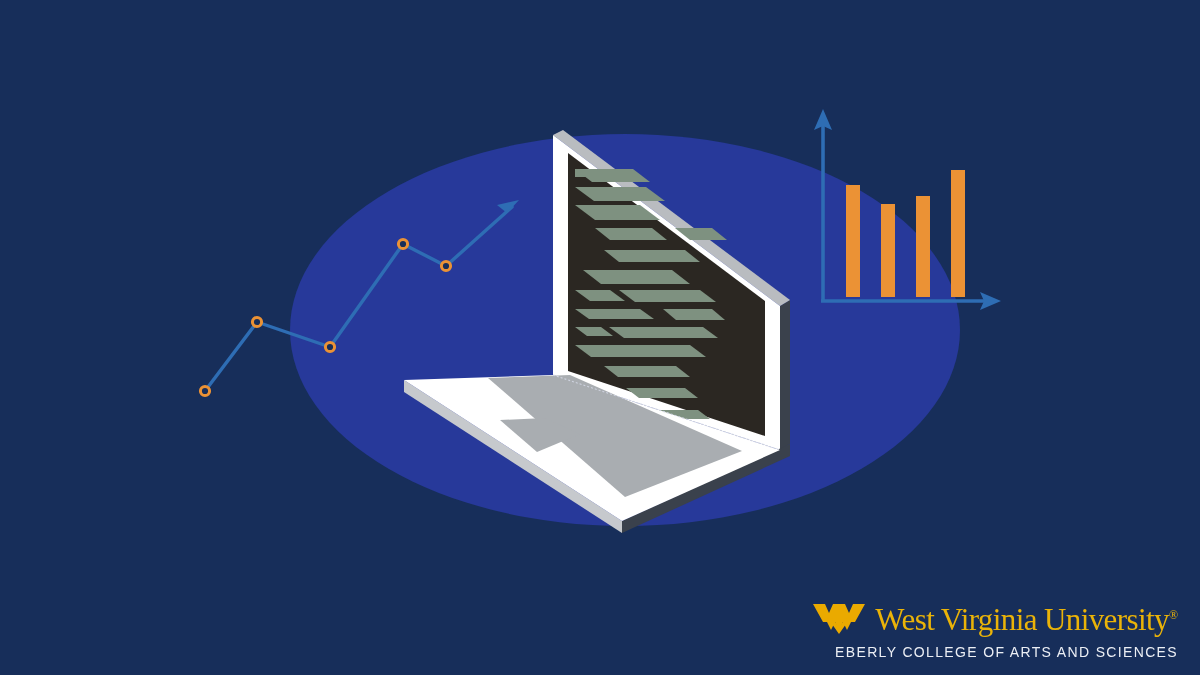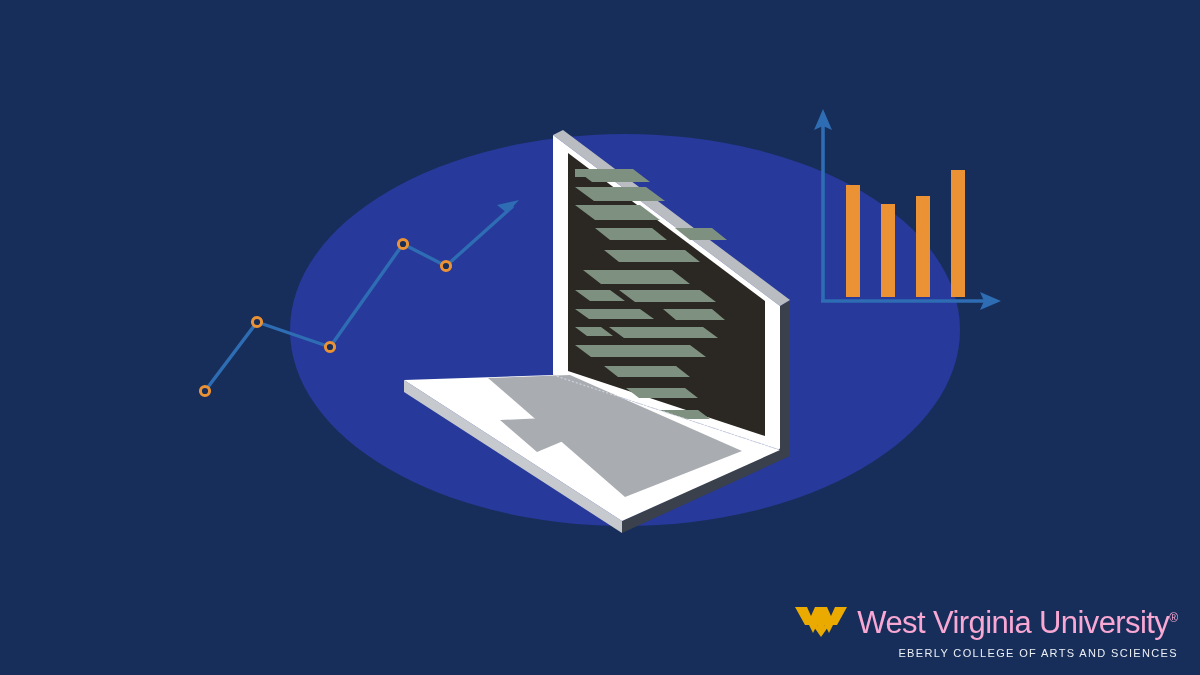"West Virginia University®" .brand-name { color: #f9a8d4 -> #eab308; font-family: Liberation Sans, sans-serif -> Liberation Serif, serif }
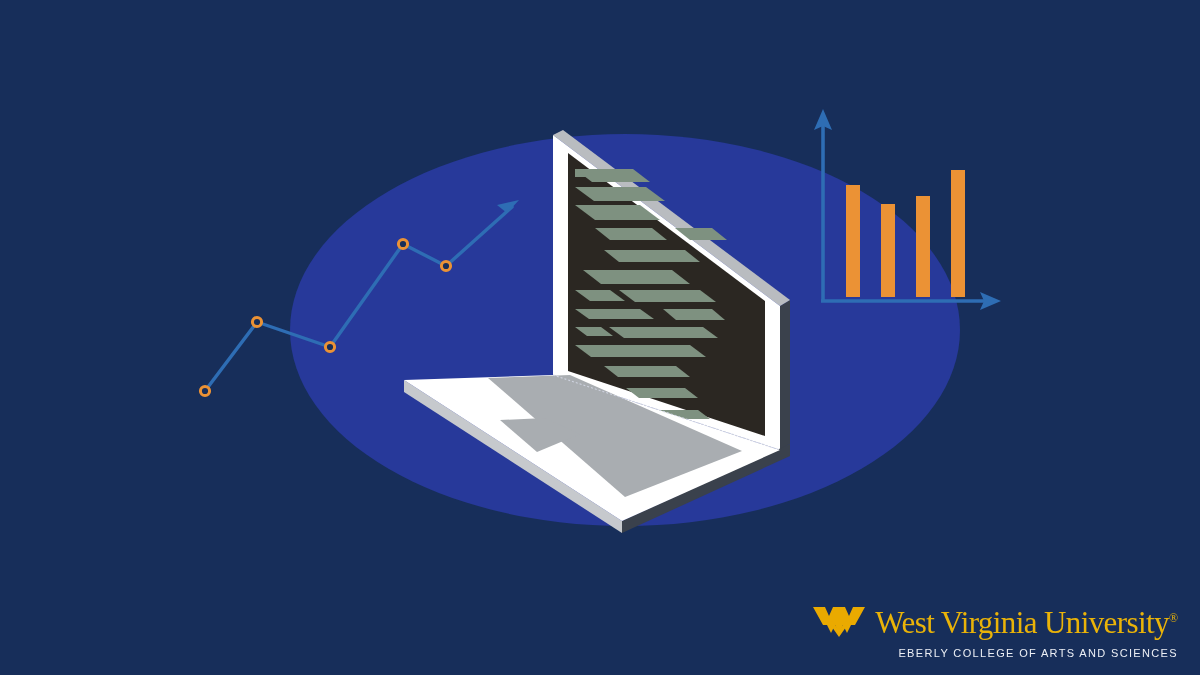"EBERLY COLLEGE OF ARTS AND" .brand-sub { font-size: 11px -> 14px }
